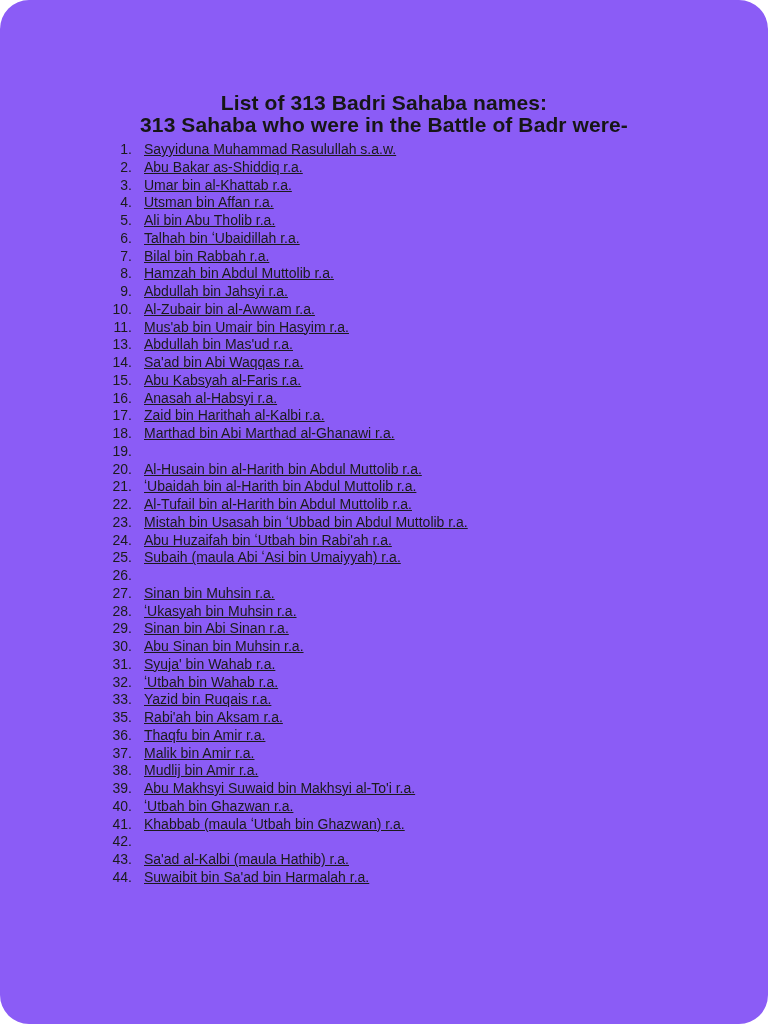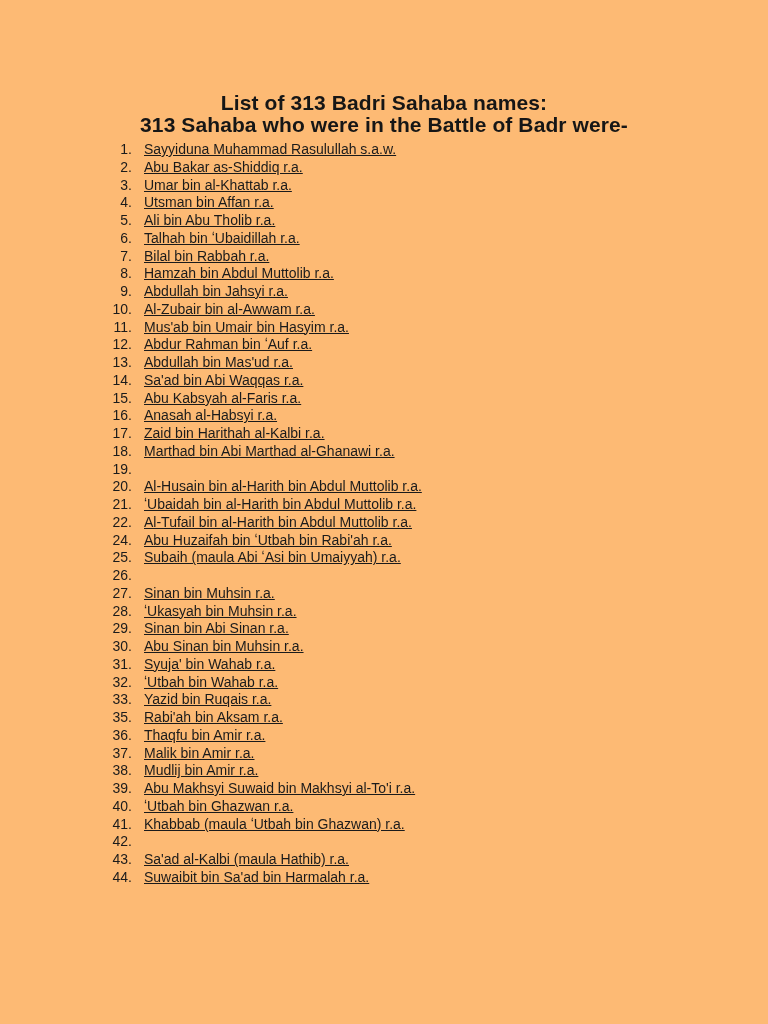"List of 313 Badri Sahaba" .page { background: #fdba74 -> #8b5cf6; border-radius: none -> 29px }
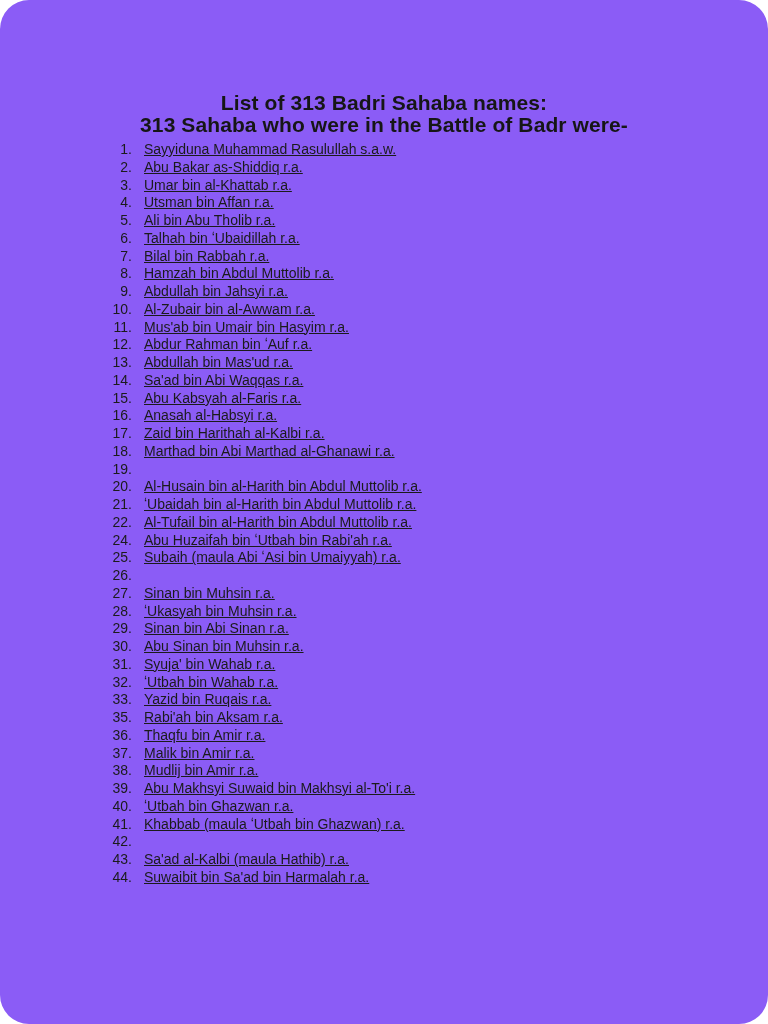"12." li.row { html: <li> <span>12.</span> <span>Abdur Rahman bin ʻAuf r.a.</span> </li> -> none }
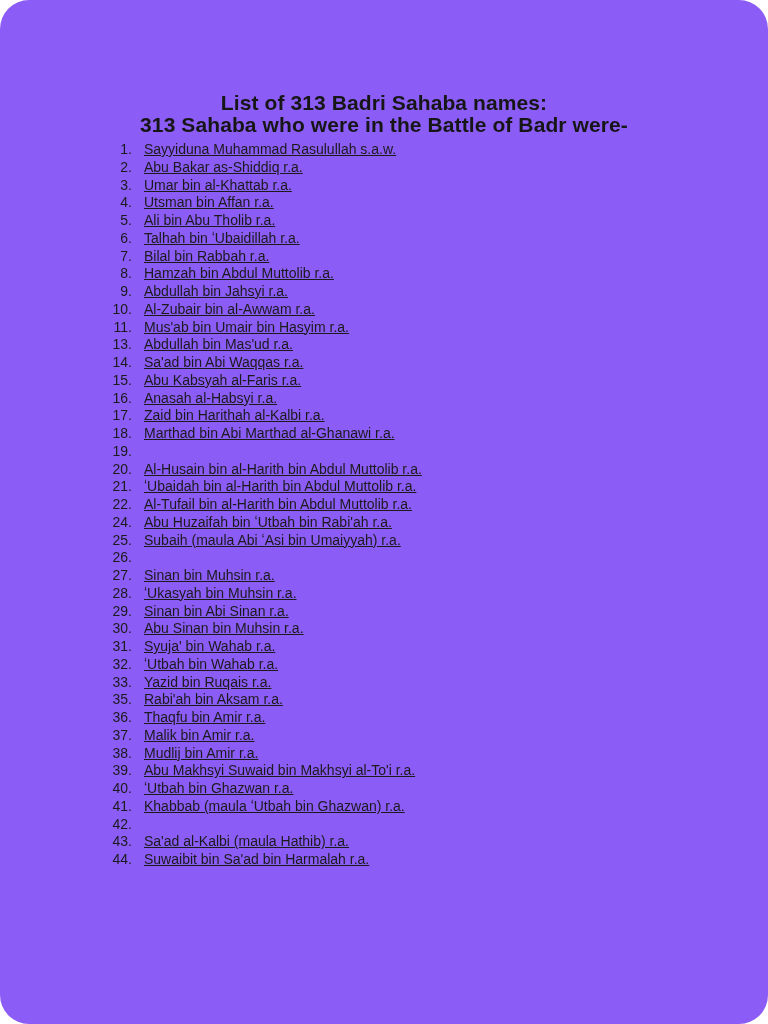"23." li.row { html: none -> <li> <span>23.</span> <span>Mistah bin Usasah bin ʻUbbad bin Abdul Muttolib r.a.</span> </li> }
